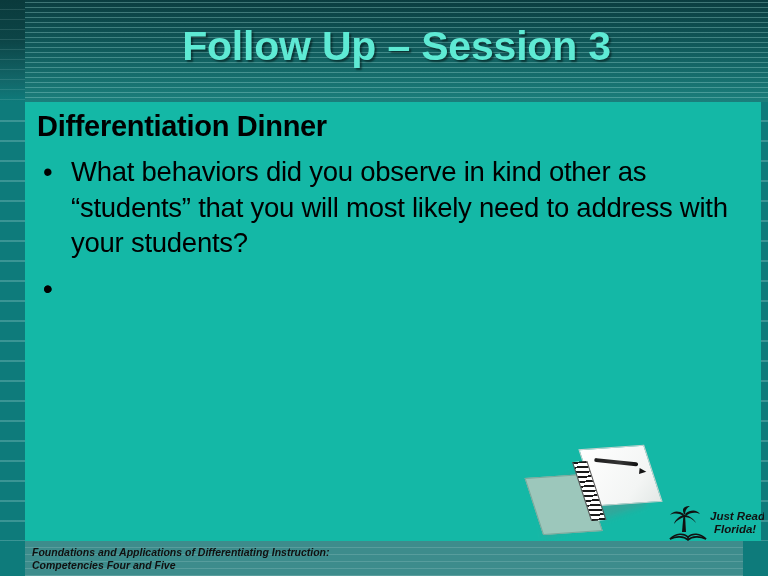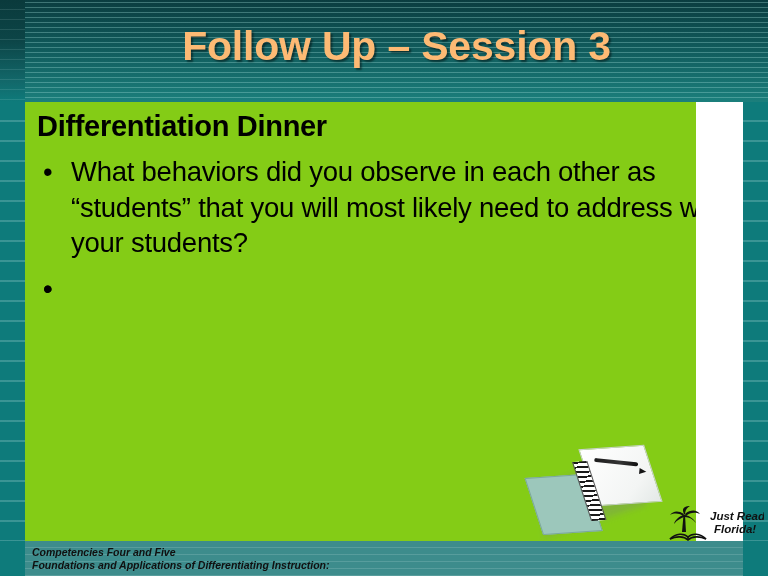"Follow Up – Session 3" #title { color: #fdba74 -> #5eead4 }
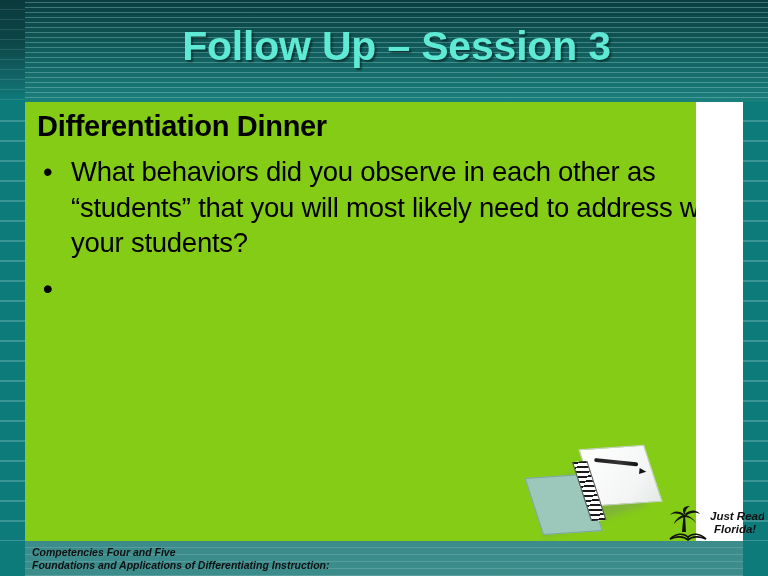"Differentiation Dinner" #content { background: #84cc16 -> #14b8a6; width: 671px -> 736px }
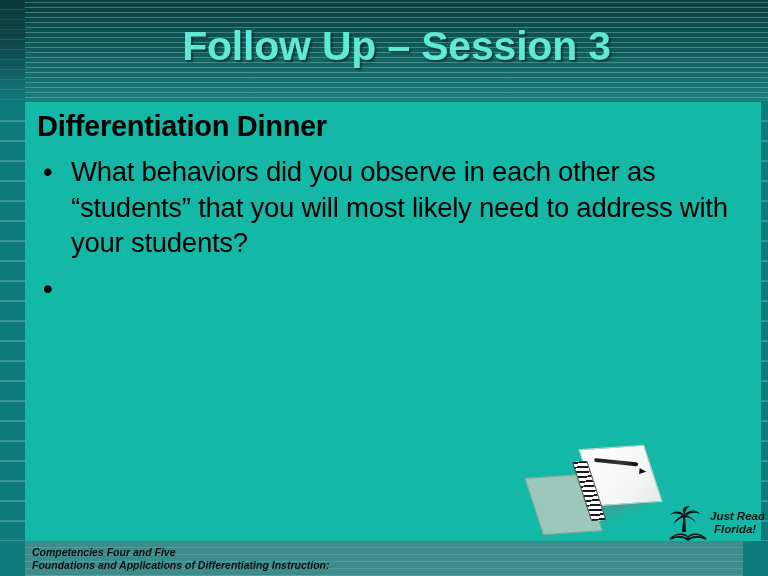"What behaviors did you observe" span { text: each -> kind }
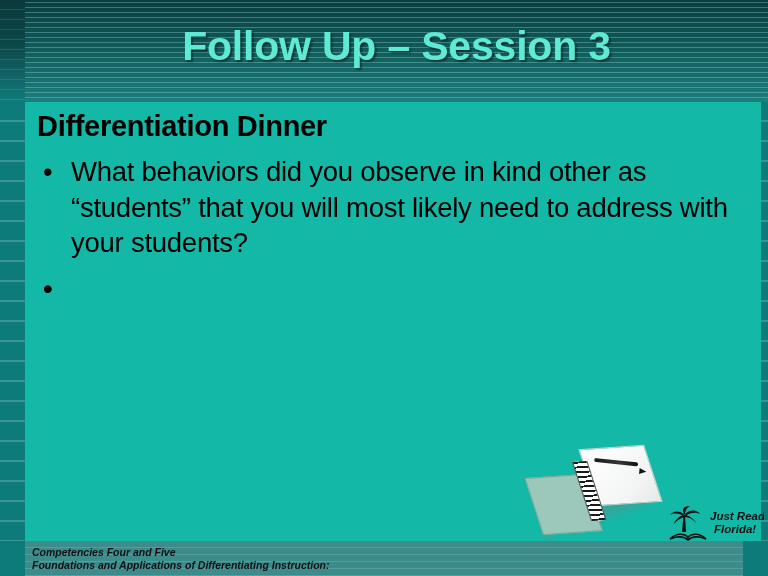"Competencies Four and Five" div { order: before "Foundations and Applications of" -> after "Foundations and Applications of" }
